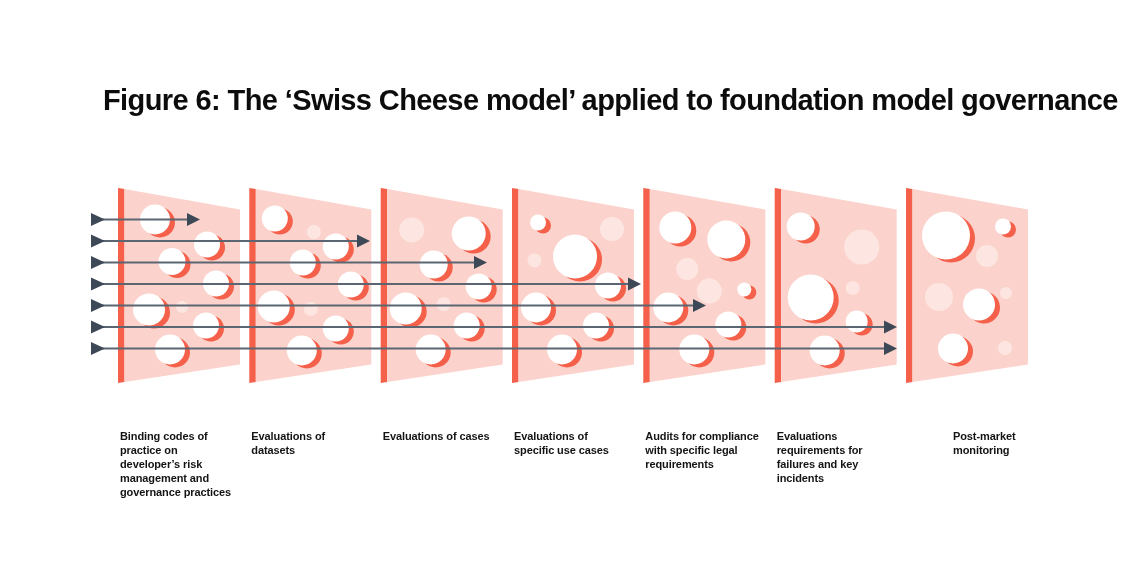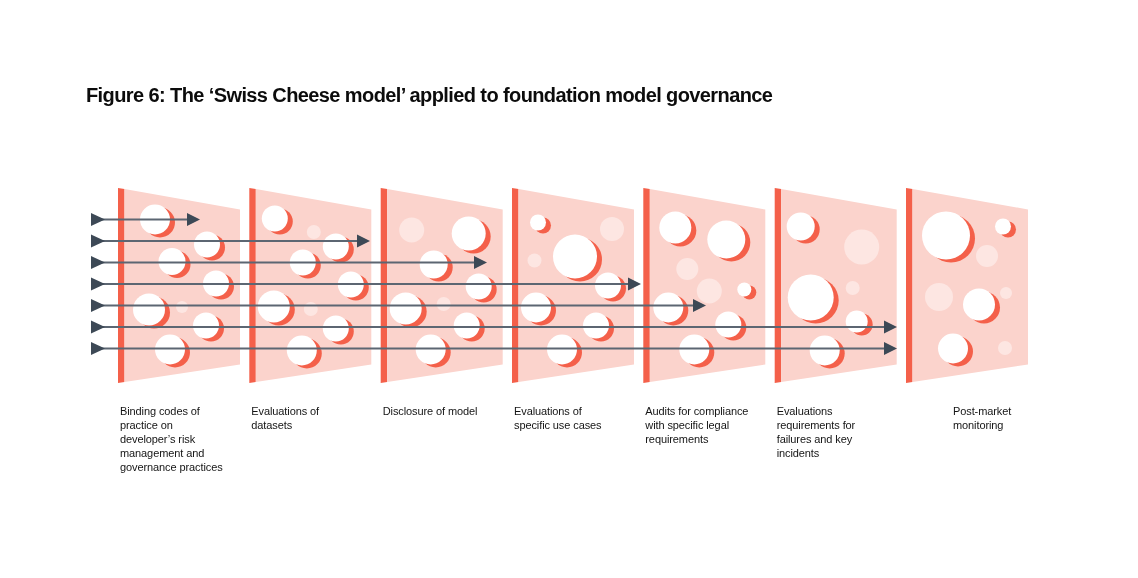"Figure 6: The ‘Swiss Cheese" #figure-title { font-size: 20px -> 29px; left: 86px -> 103px }
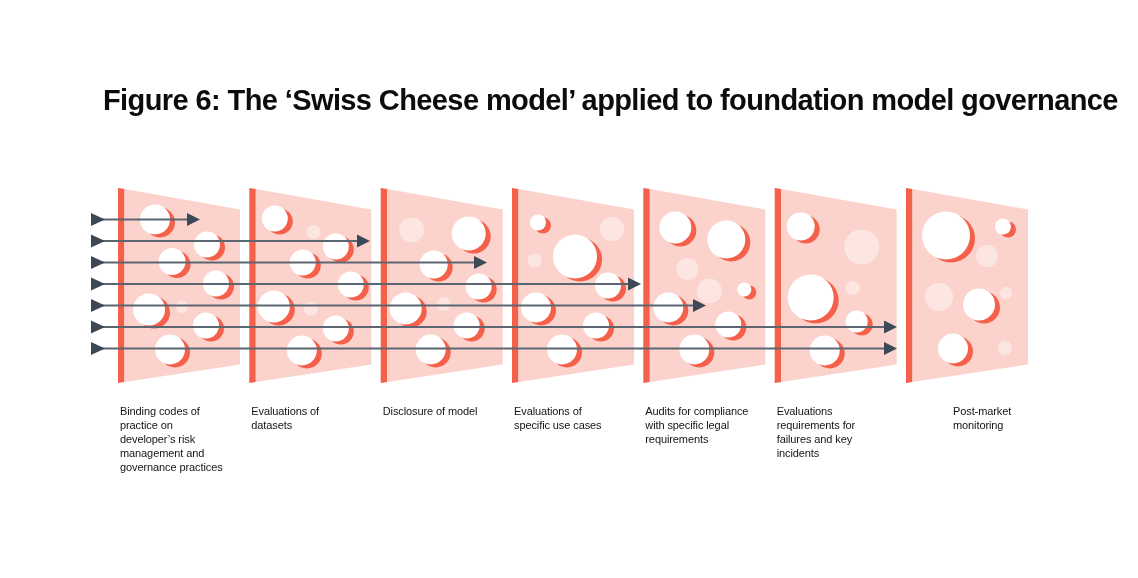"Binding codes of" #labels-row .slice-label { font-weight: 400 -> 700; top: 404px -> 429px }
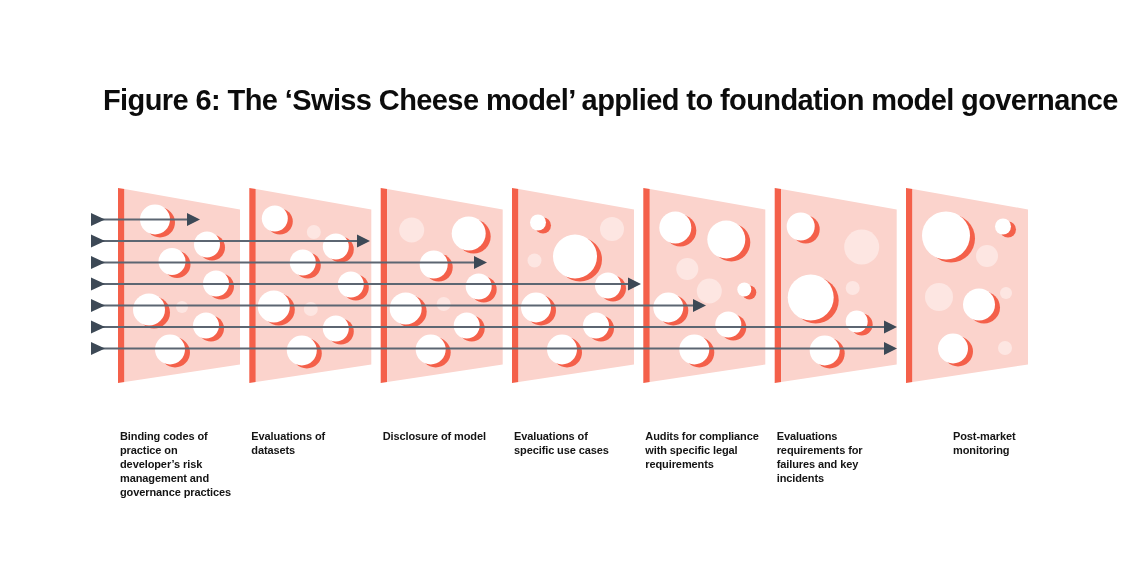"Disclosure of model" div.slice-label { text: Disclosure of model -> Evaluations of cases }
